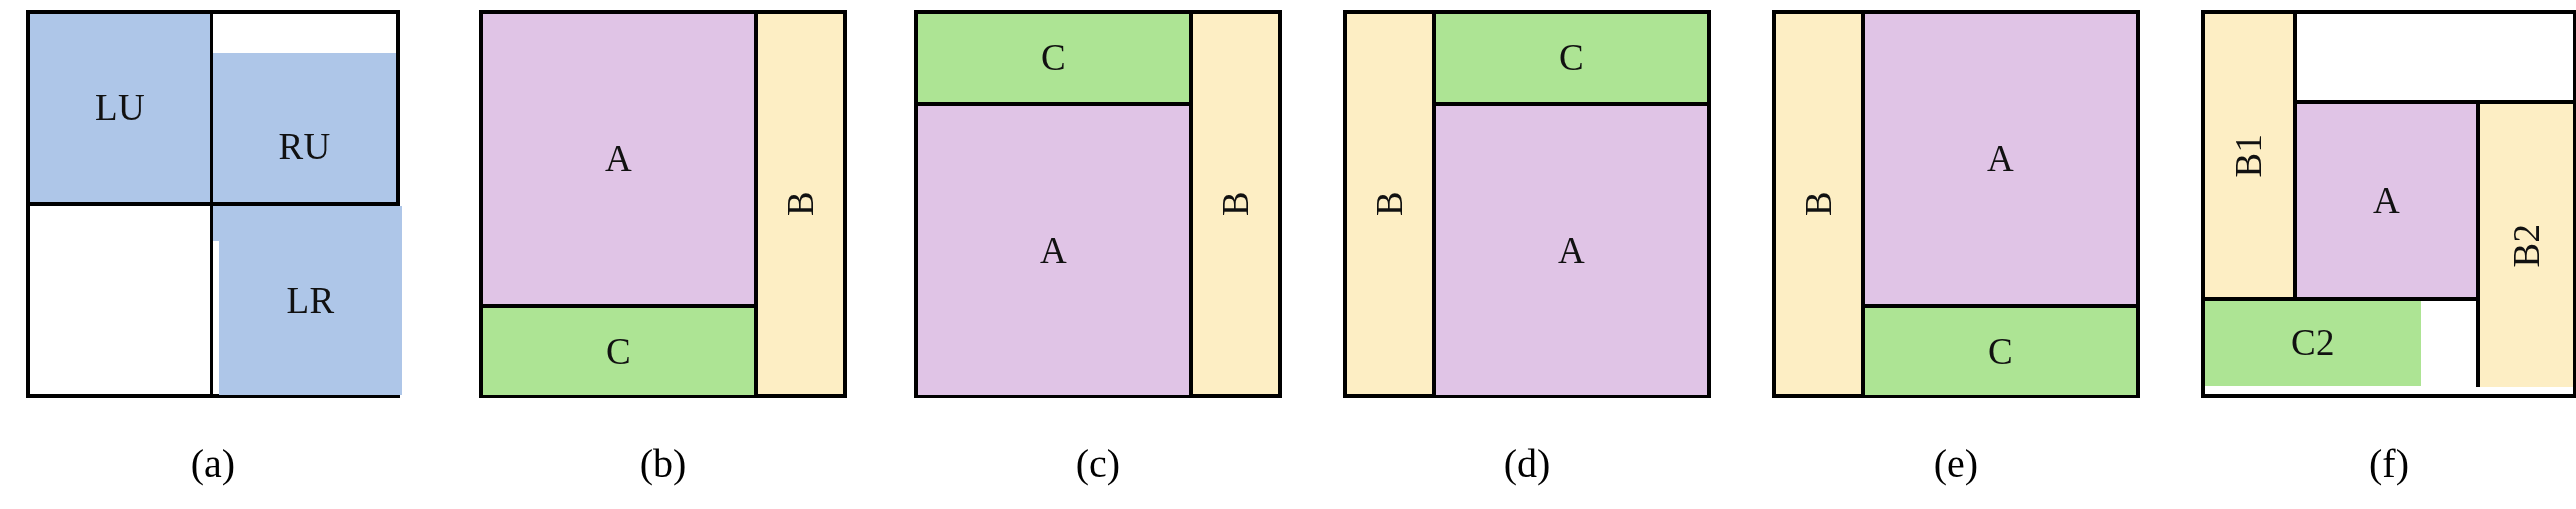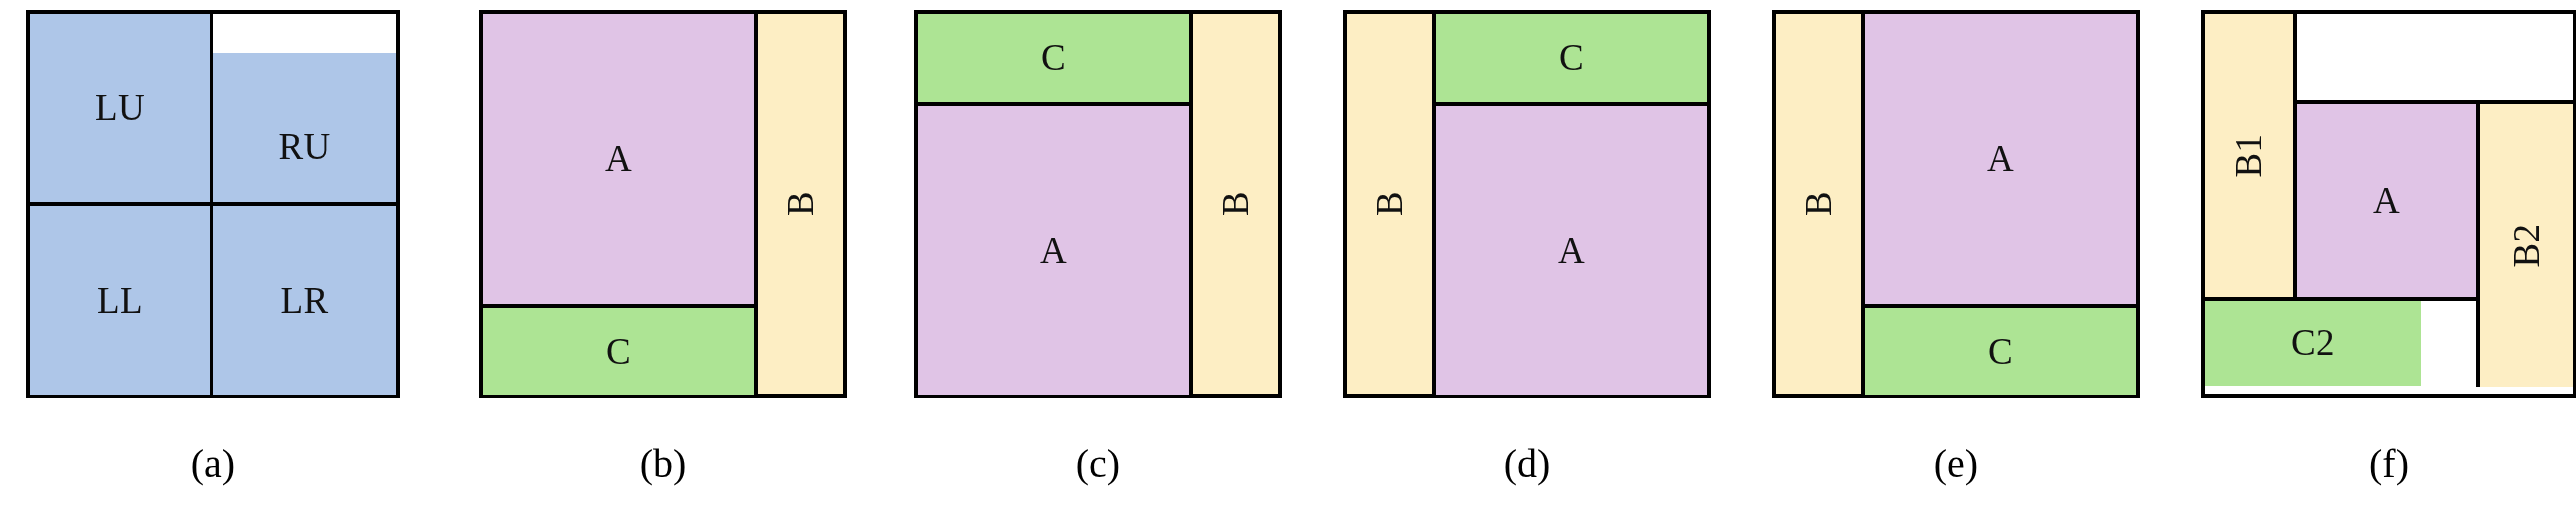"LL" div.region { html: <div> <span>LL</span> </div> -> none }
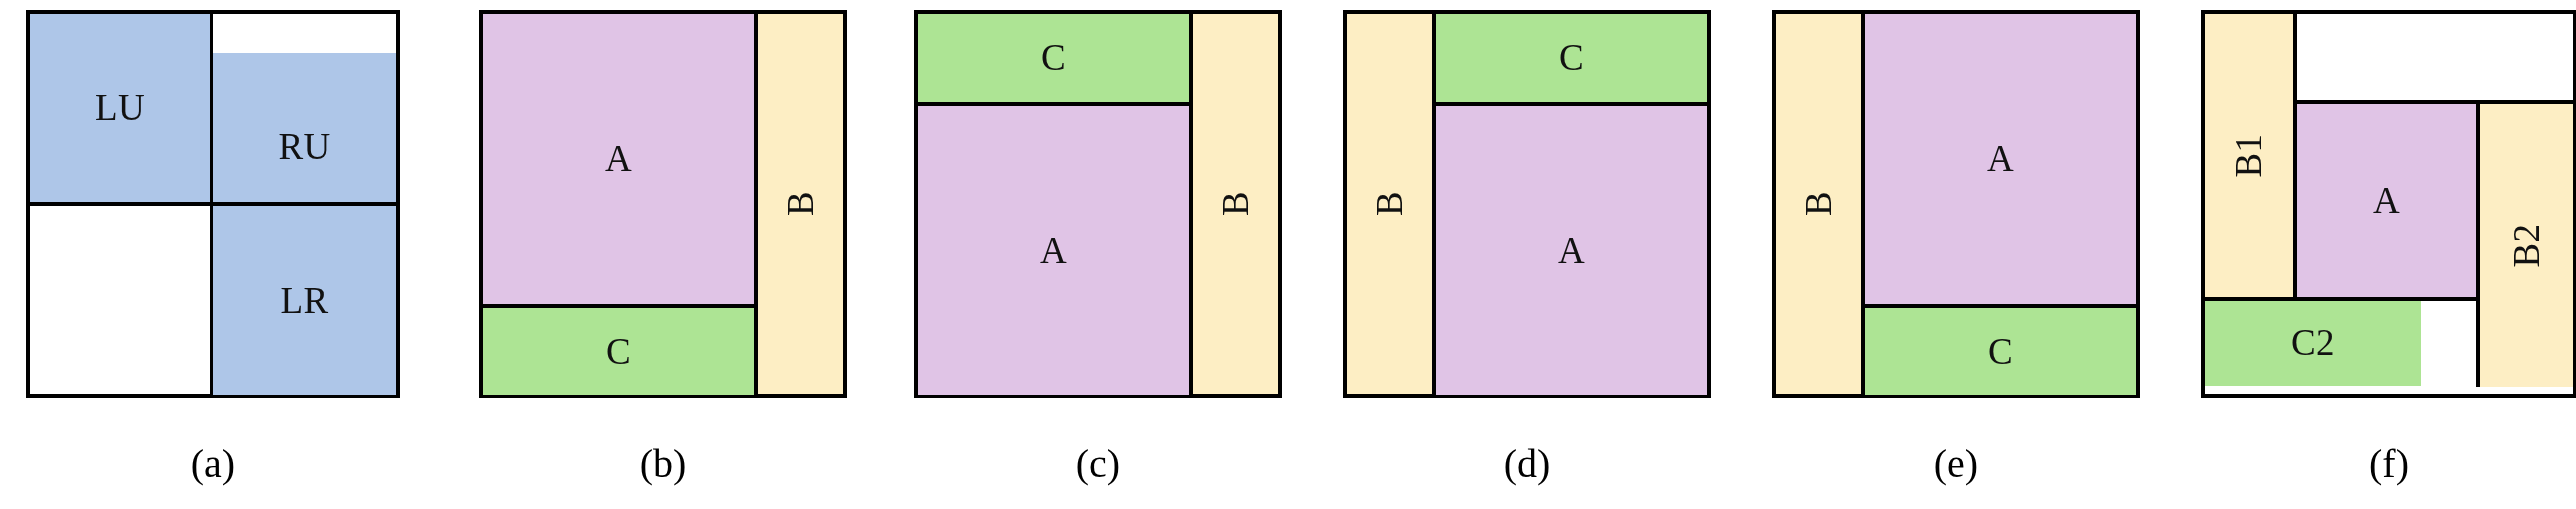"LR" div.region { left: 183px -> 189px }
